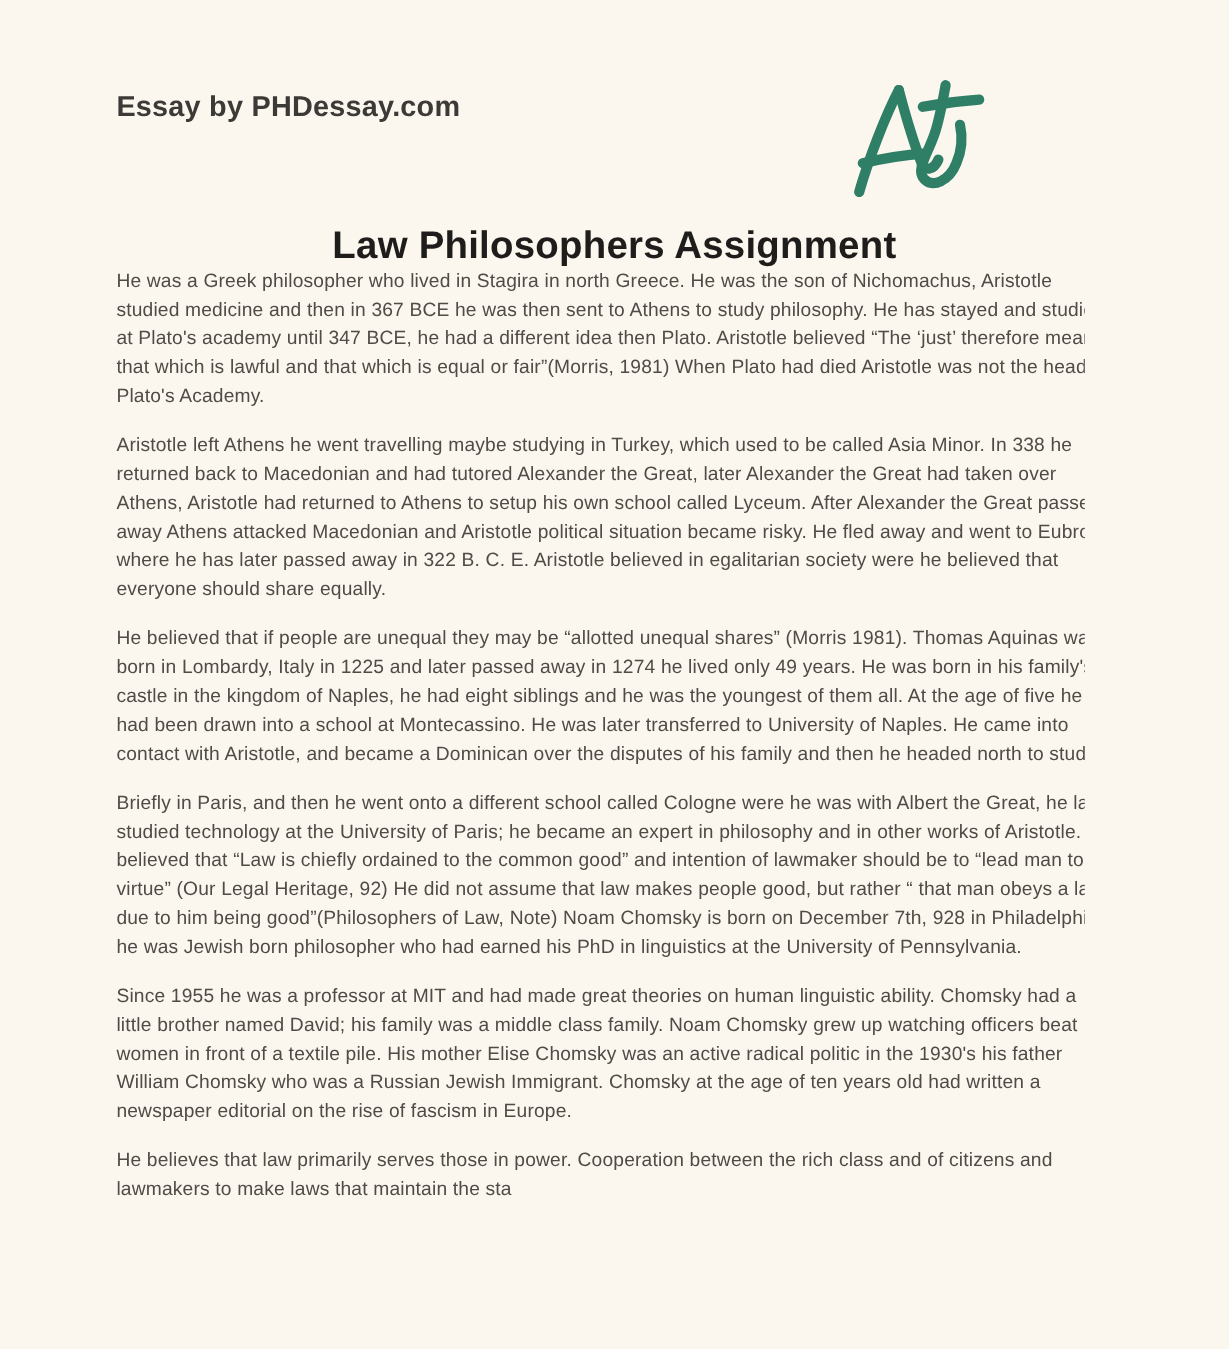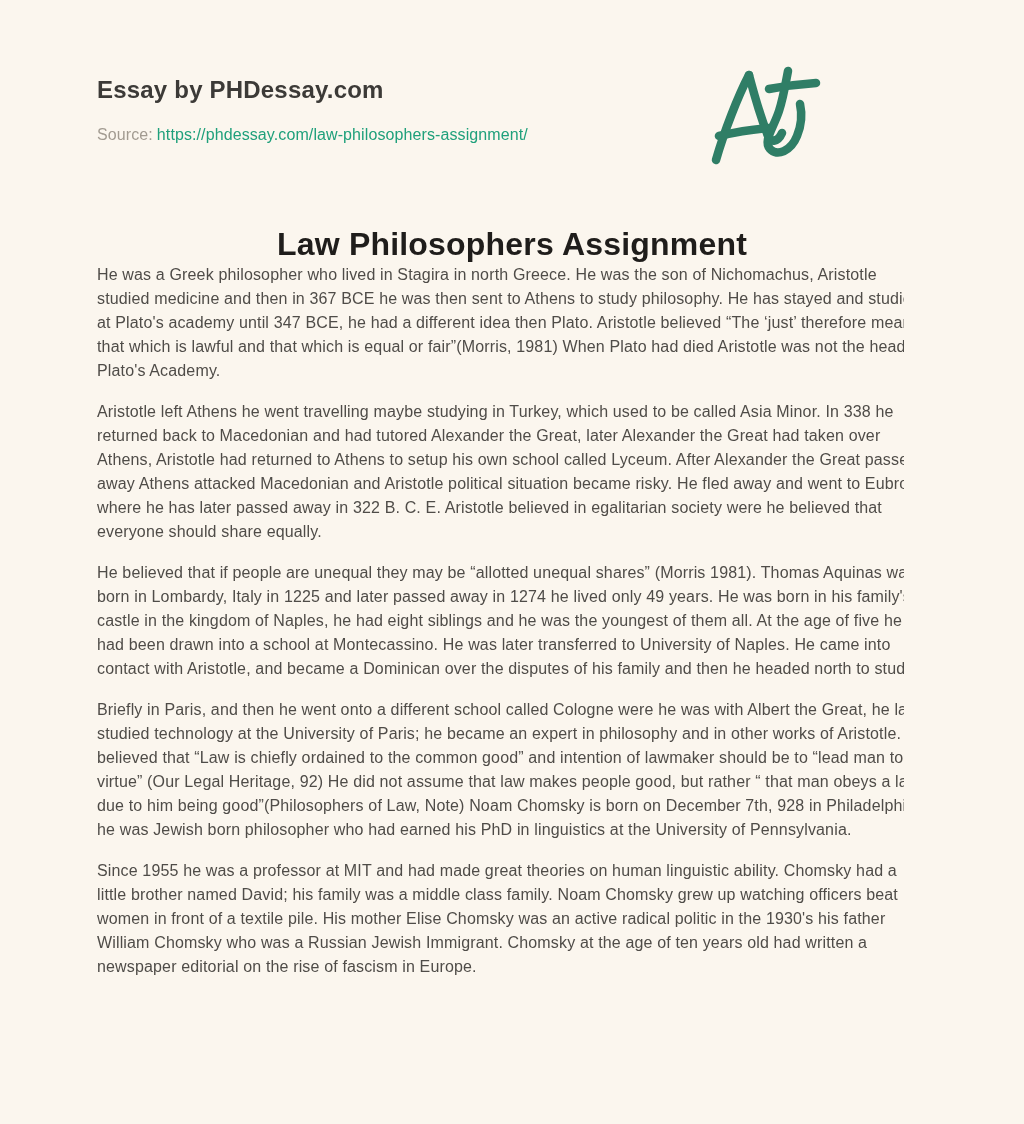"Source:" div.source-line { html: <div> <span>Source:</span><a>https://phdessay.com/law-philosophers-assignment/</a> </div> -> none }
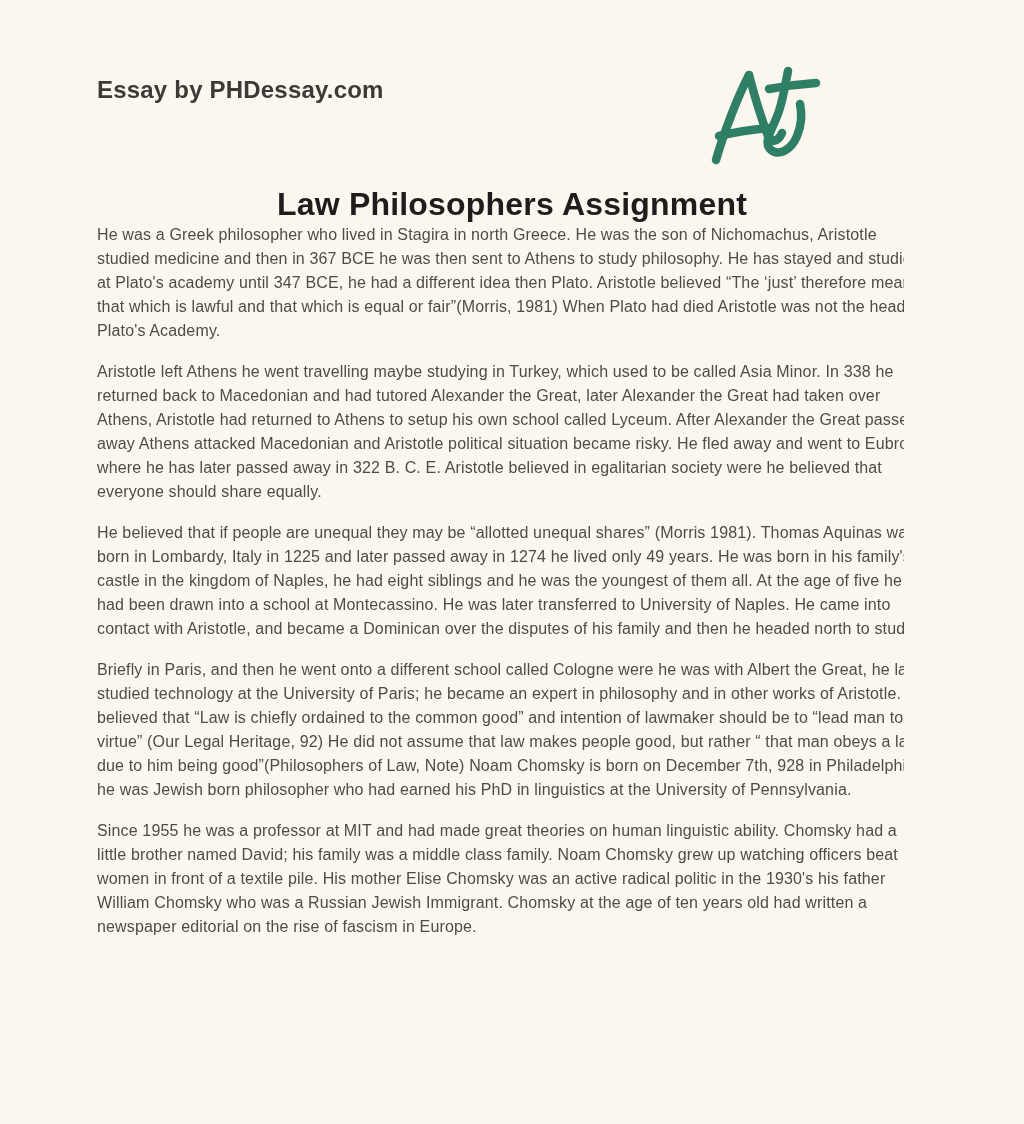"He believes that law primarily" p { html: none -> <p>He believes that law primarily serves those in power. Cooperation between the rich class and of citizens and lawmakers to make laws that maintain the sta</p> }
